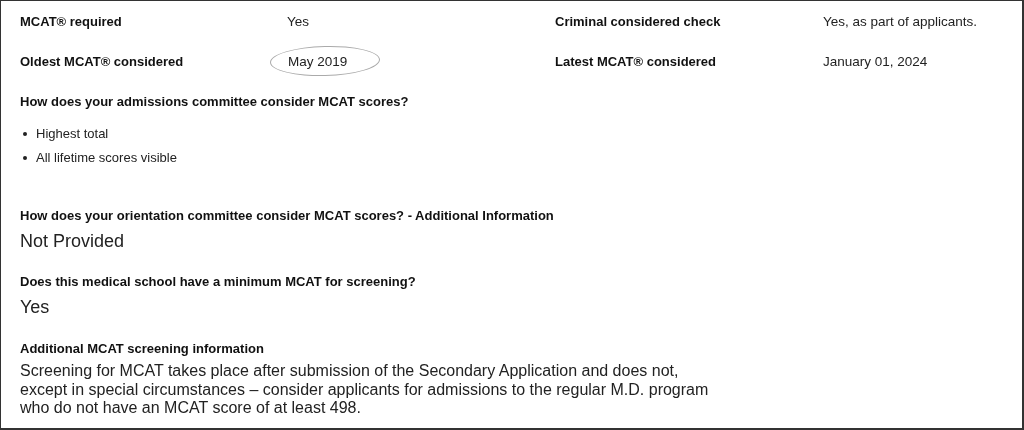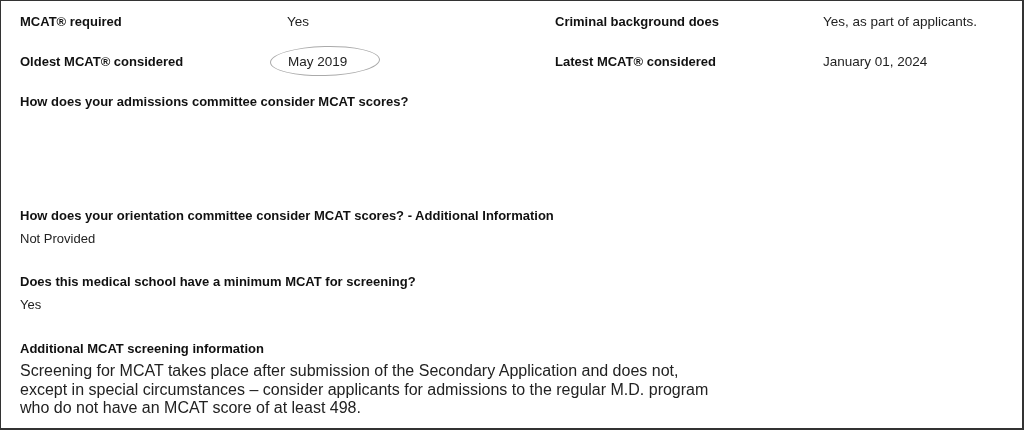"Criminal background does" div.abs { text: background does -> considered check }
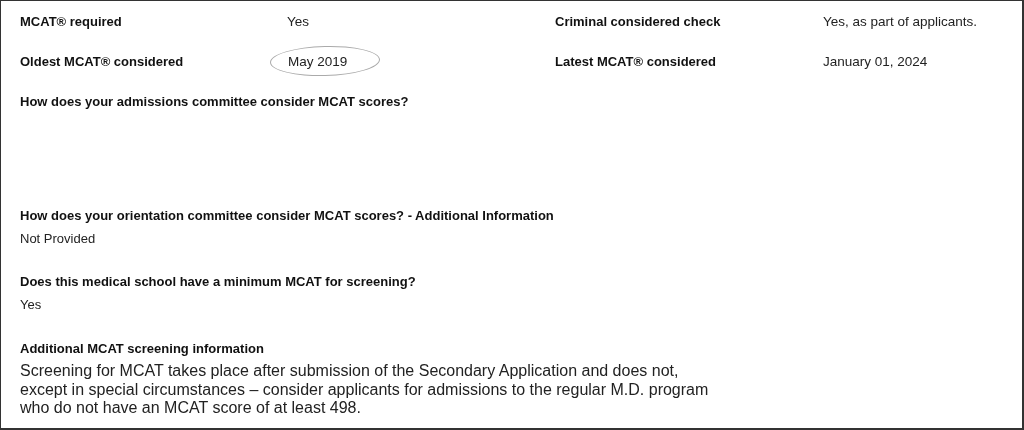"Highest total" li { html: none -> <li><span></span><span>Highest total</span></li> }
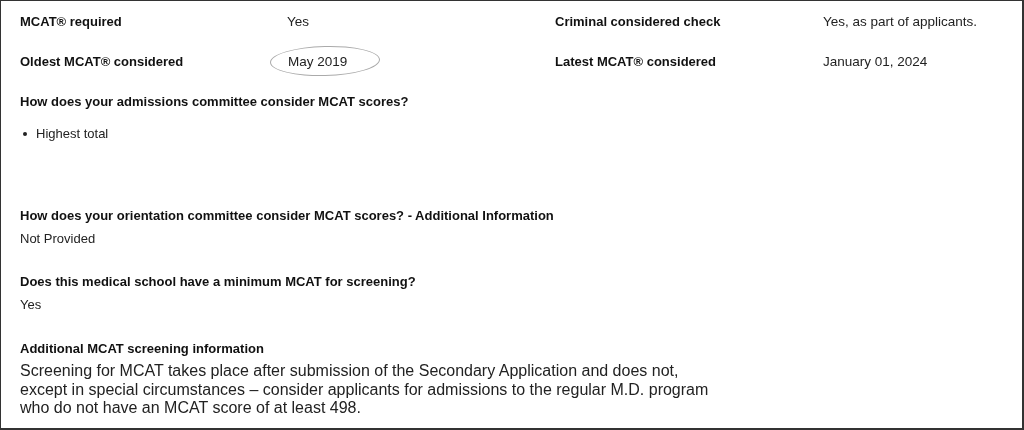"All lifetime scores visible" li { html: none -> <li><span></span><span>All lifetime scores visible</span></li> }
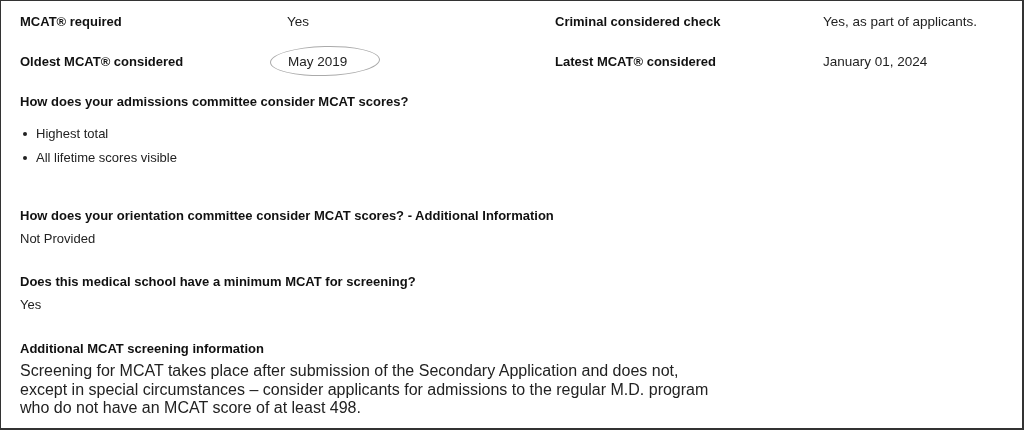"Not Provided" .text { font-size: 13px -> 18px }
